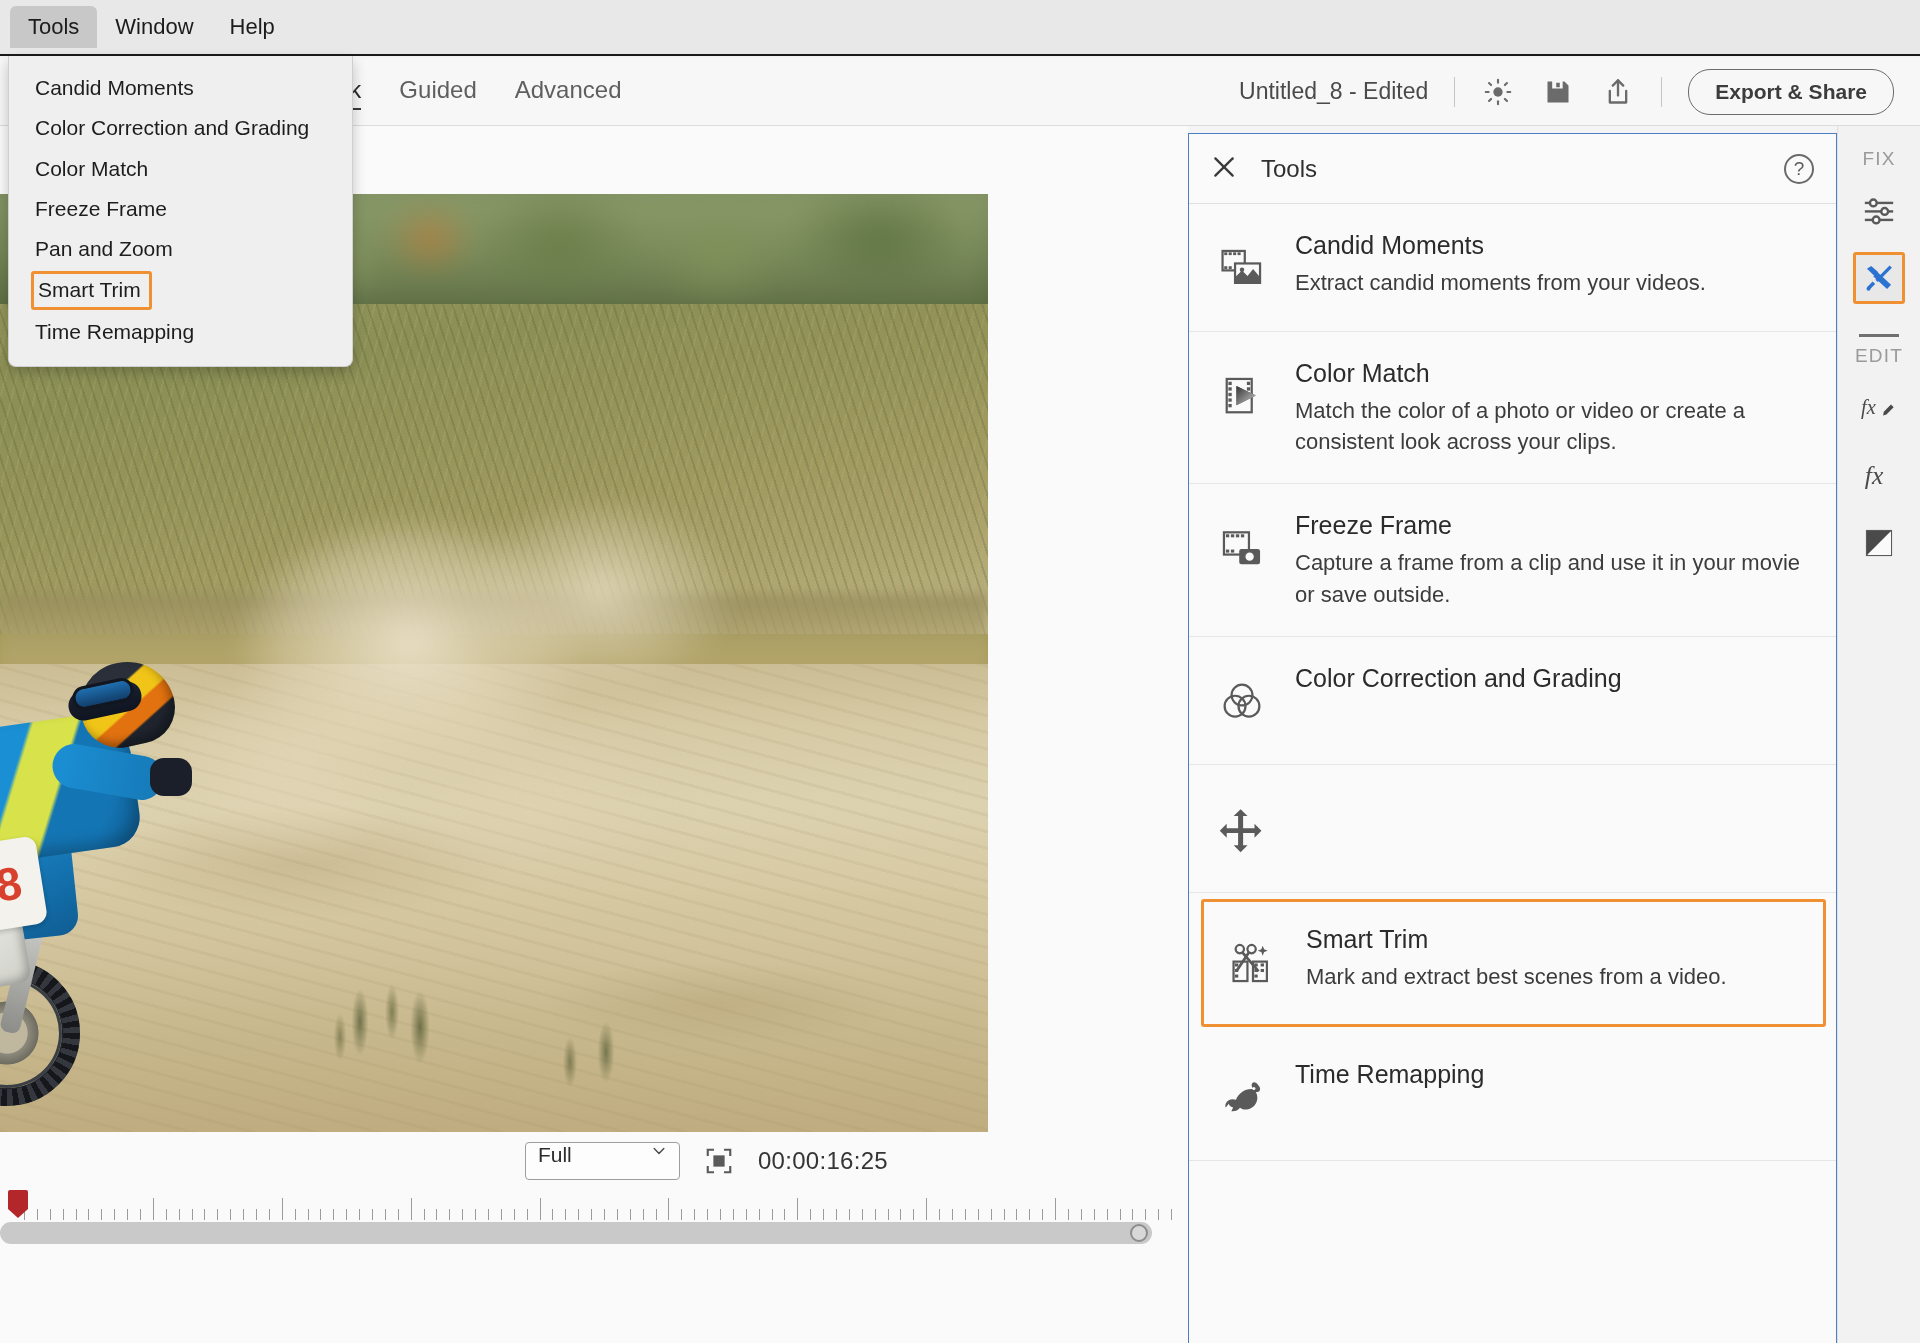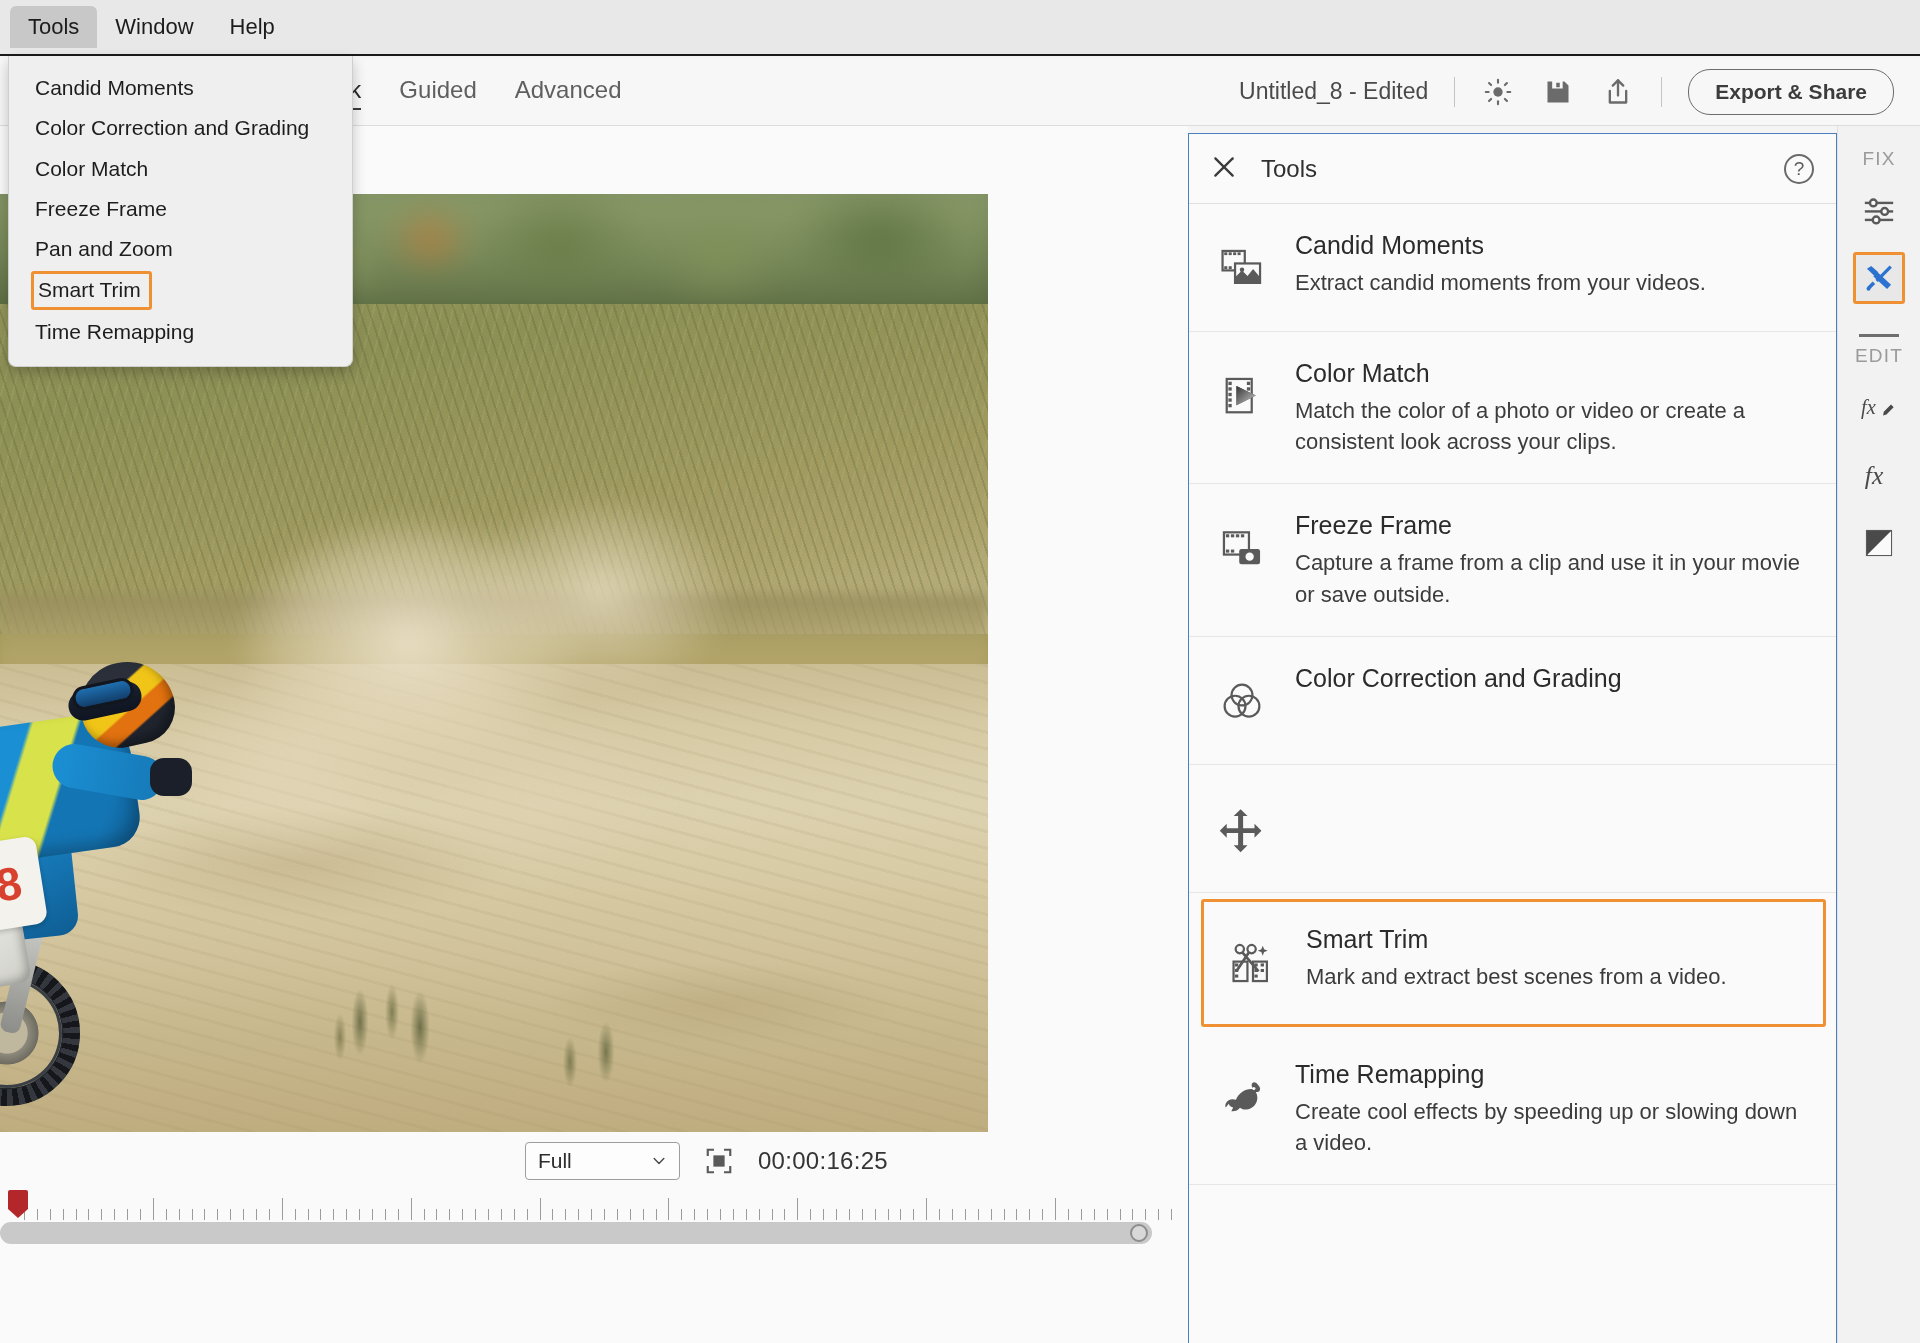"Create cool effects by speeding" div.tool-desc { html: <div>Create cool effects by speeding up or slowing down a video.</div> -> none }
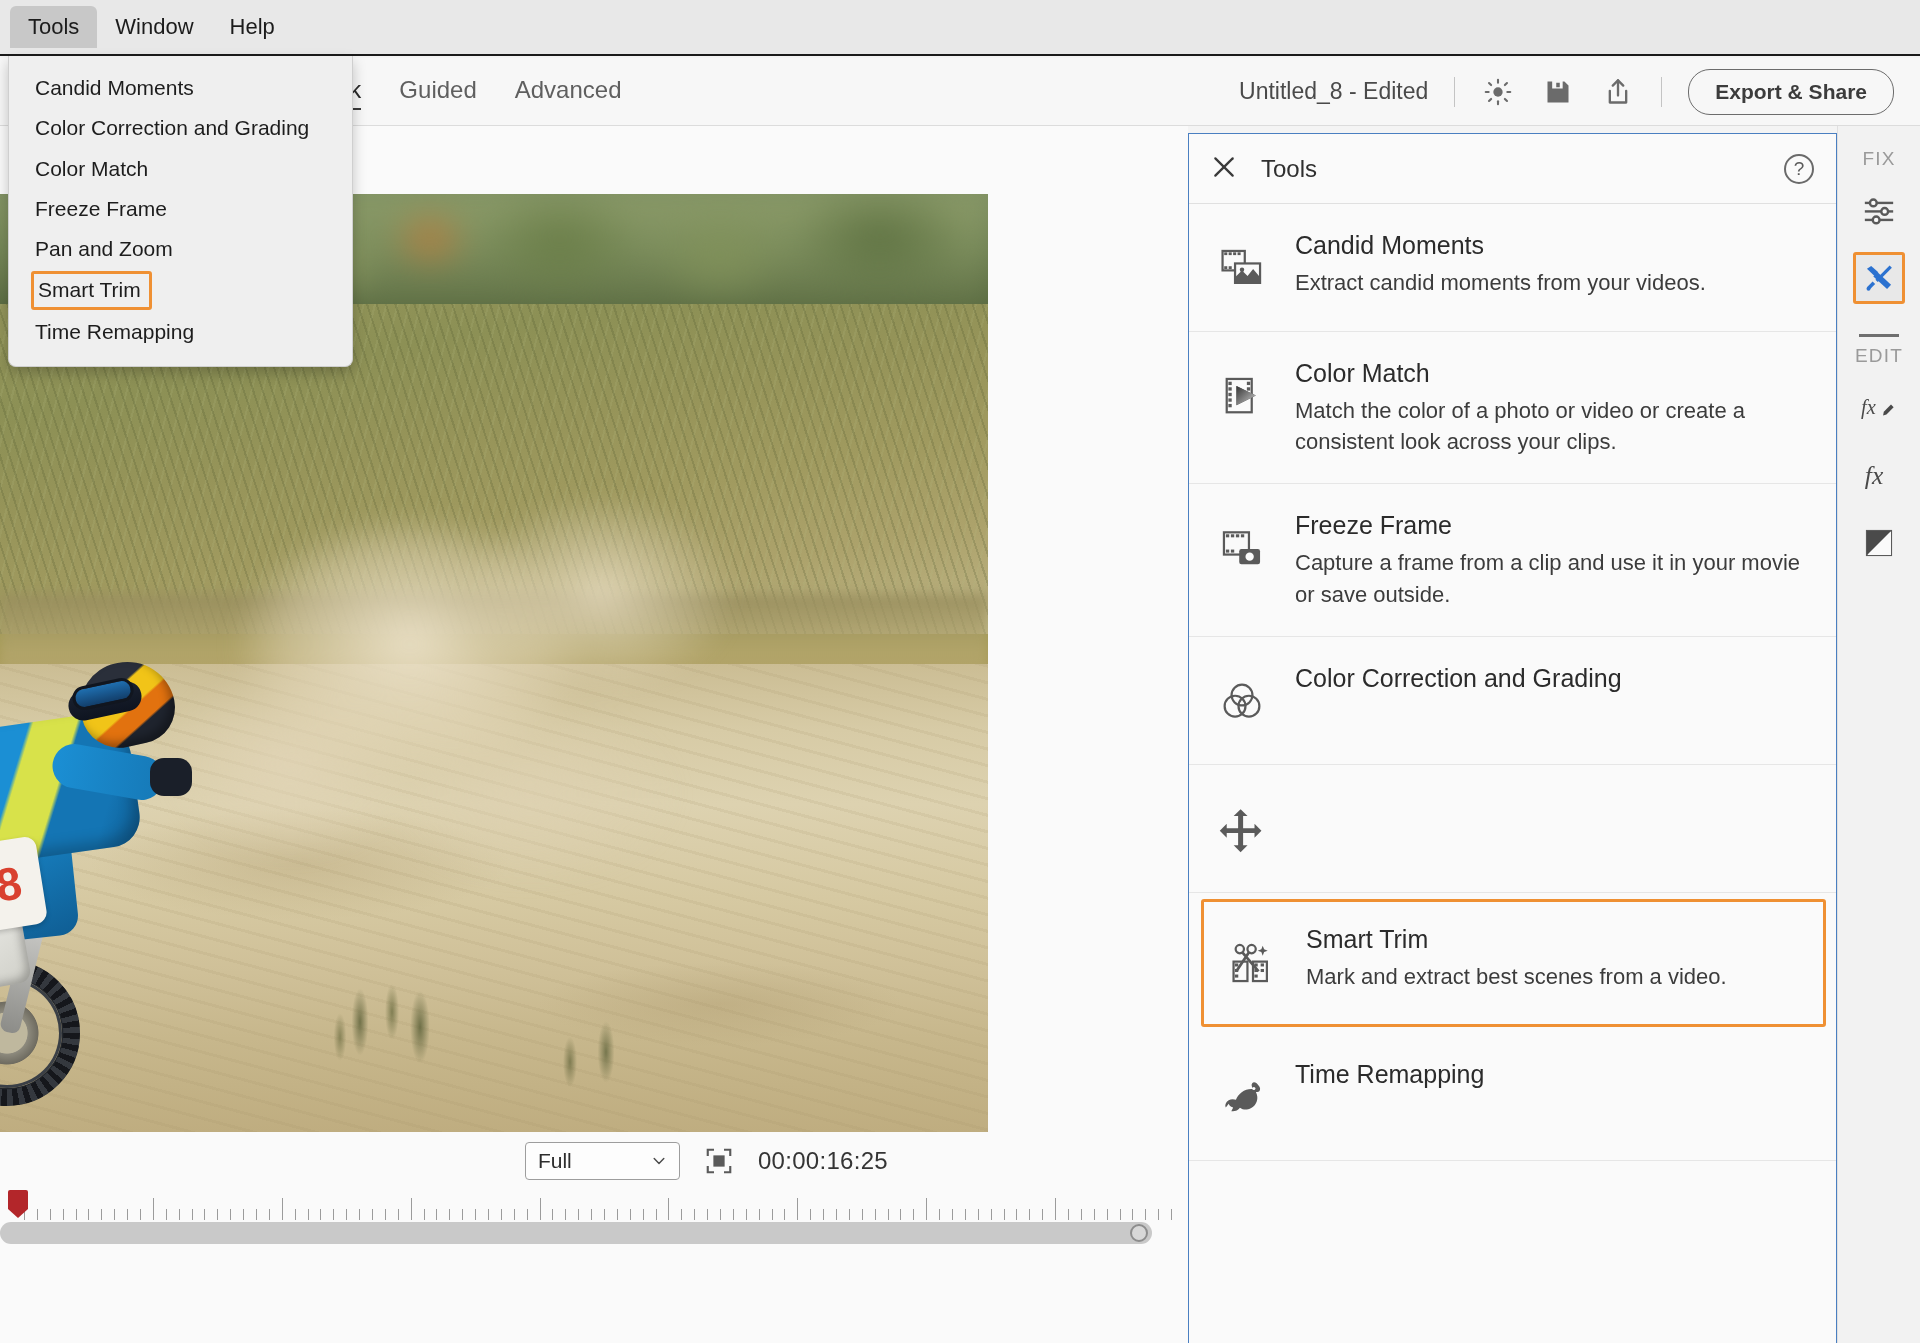"Full" .quality-select { align-items: center -> none }
